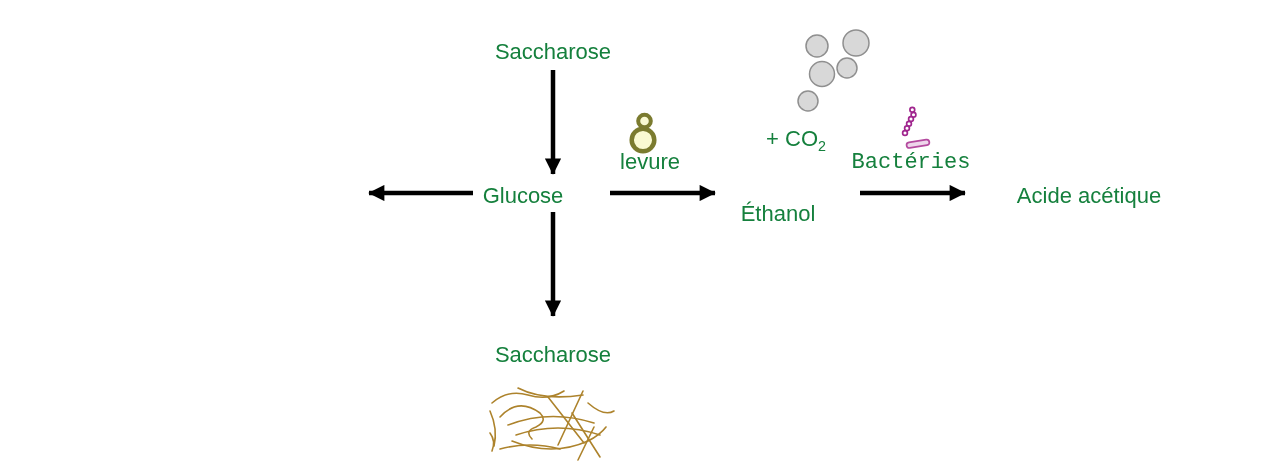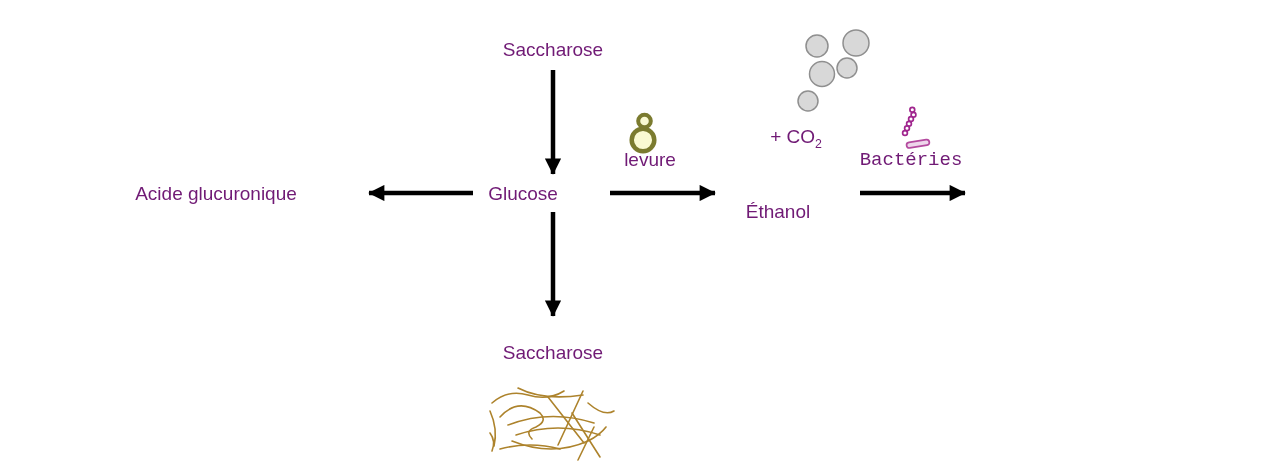"Saccharose" .label { color: #701a75 -> #15803d; font-size: 19px -> 22px }
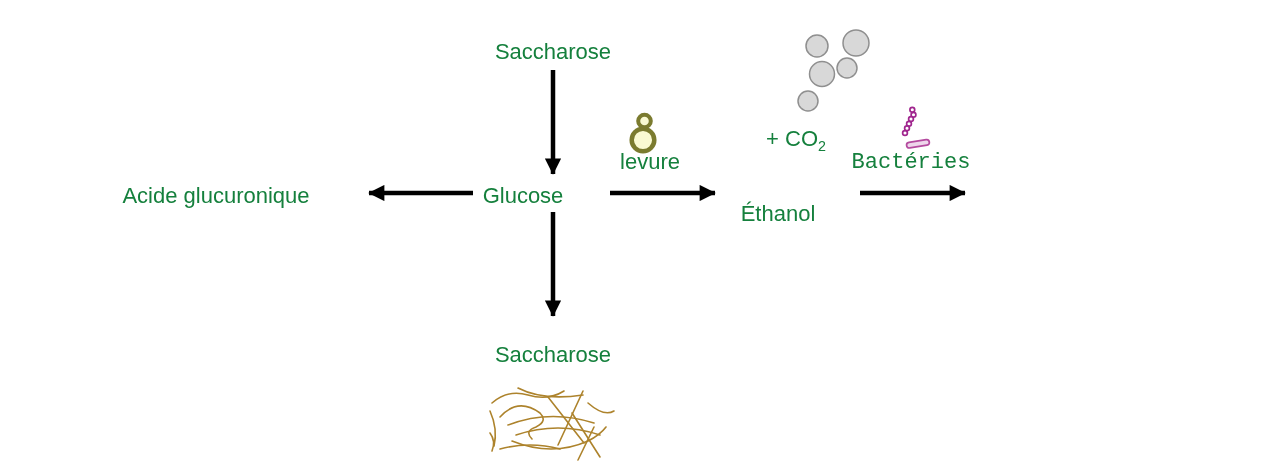"Acide glucuronique" span.label { html: <span>Acide glucuronique</span> -> none }
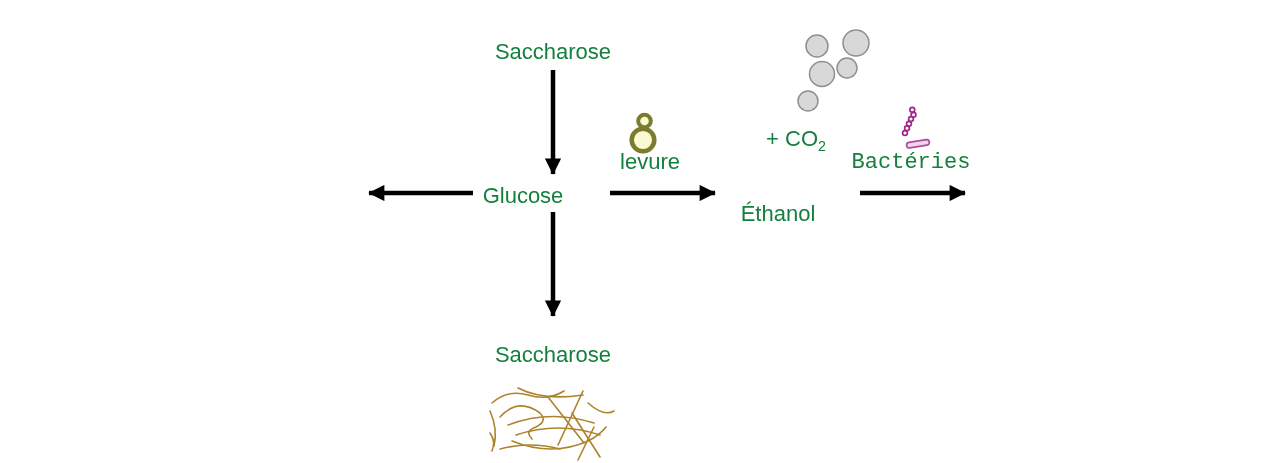"Acide acétique" span.label { html: none -> <span>Acide acétique</span> }
